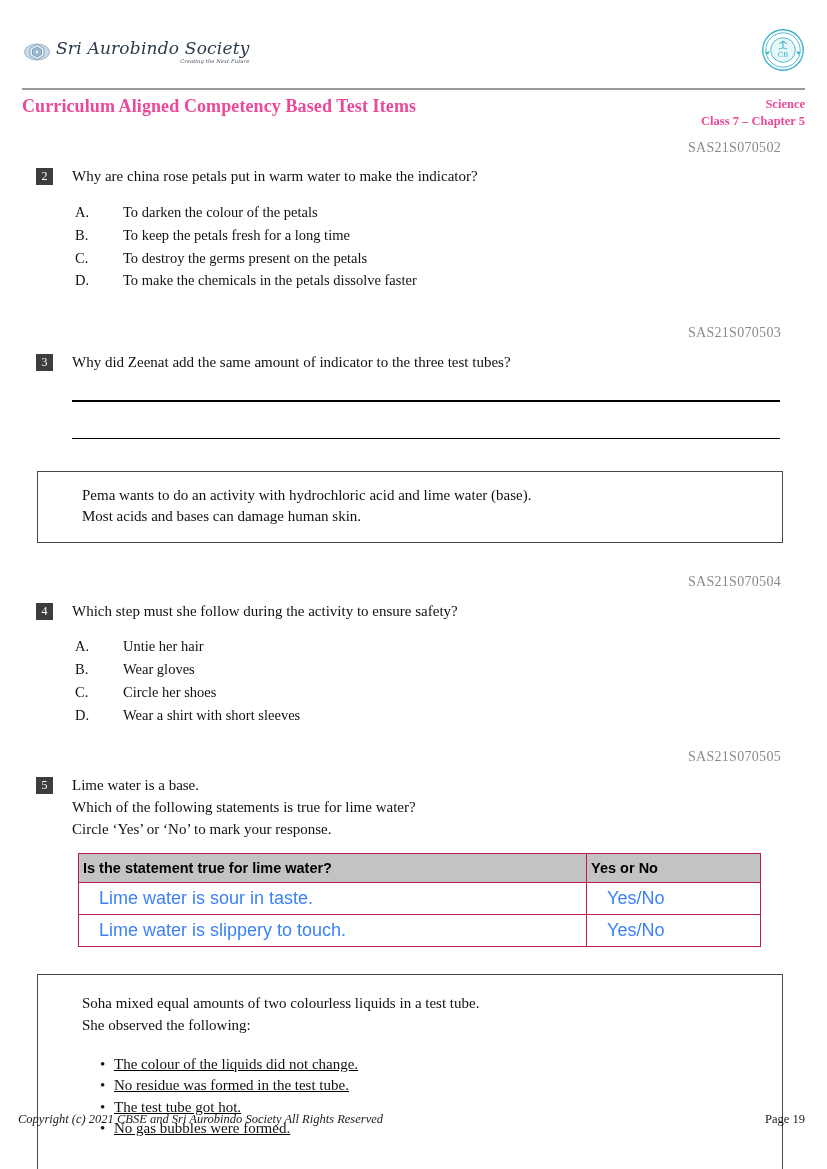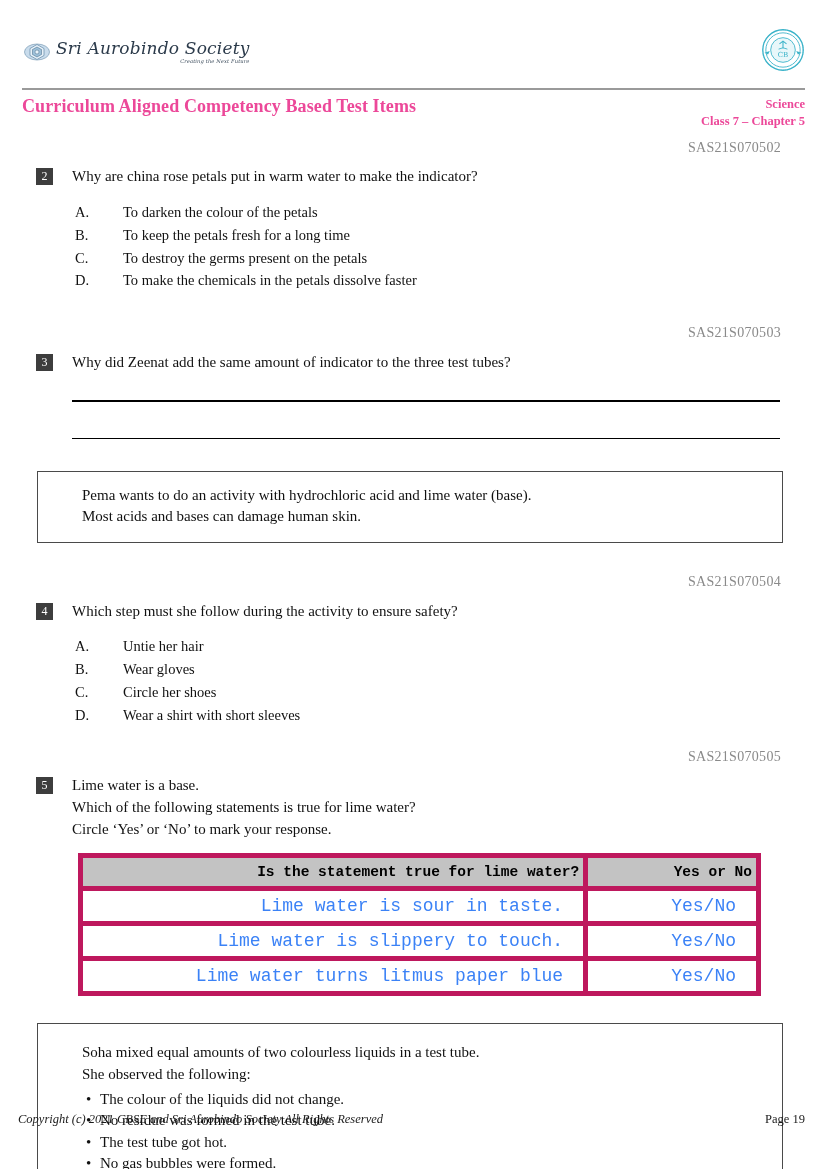"Is the statement true for" table.yn th, table.yn td { border: 5px solid #be185d -> 1px solid #be185d; font-family: Liberation Mono, monospace -> Liberation Sans, sans-serif; text-align: right -> left }
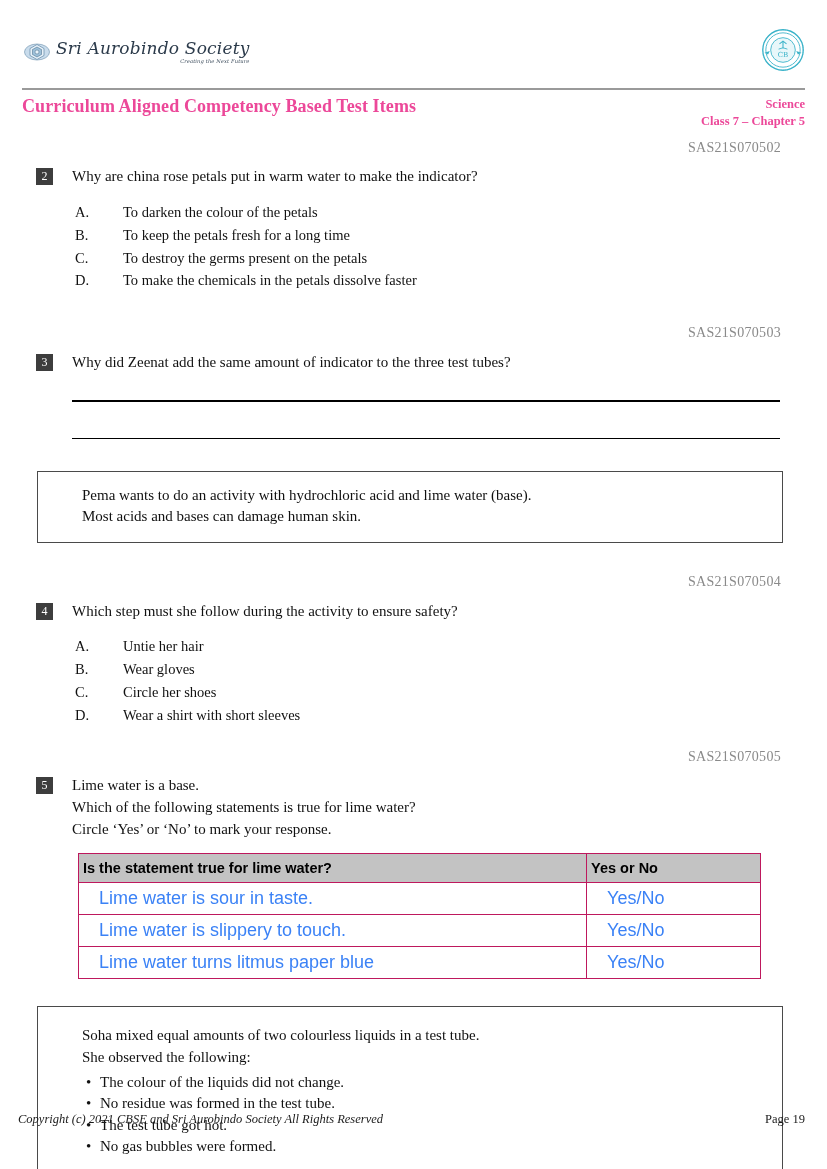"Lime water turns litmus paper" tr { html: <tr> <td>Lime water turns litmus paper blue</td> <td>Yes/No</td> </tr> -> none }
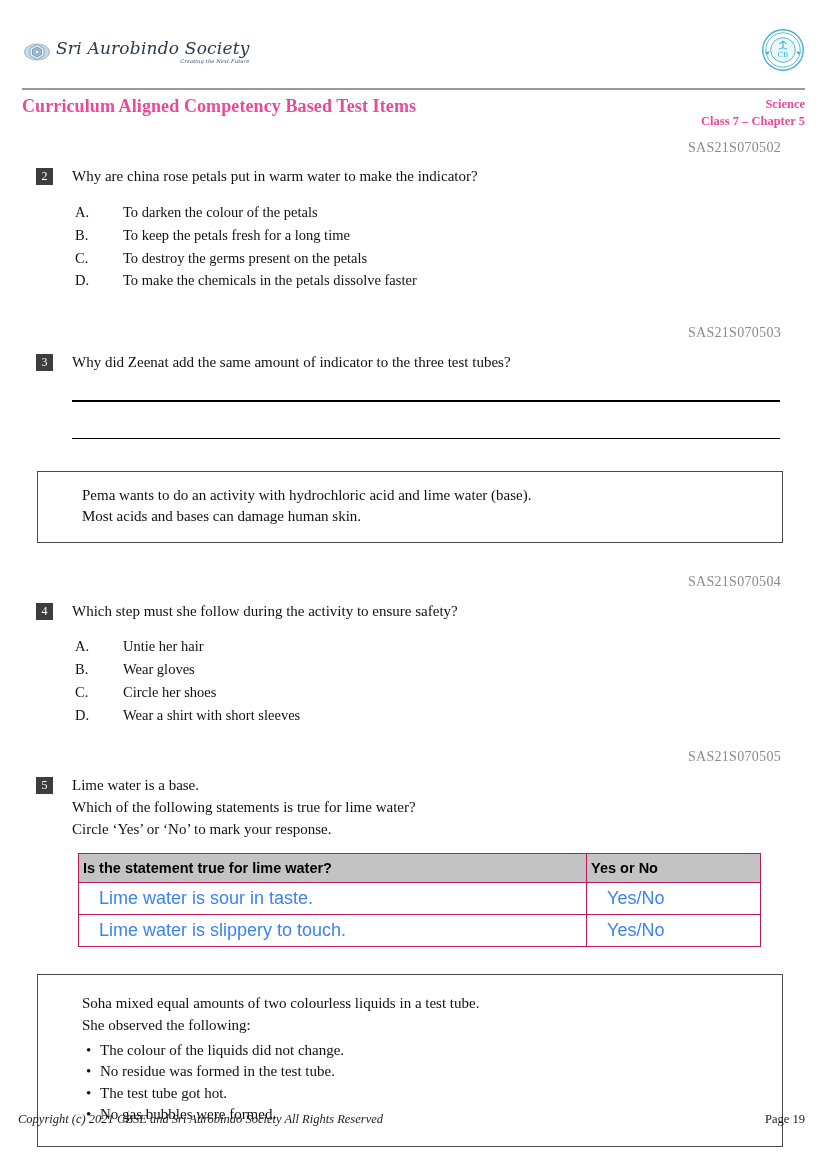"The colour of the liquids" .bullets { margin: 4px -> 18px; text-decoration: none -> underline }
